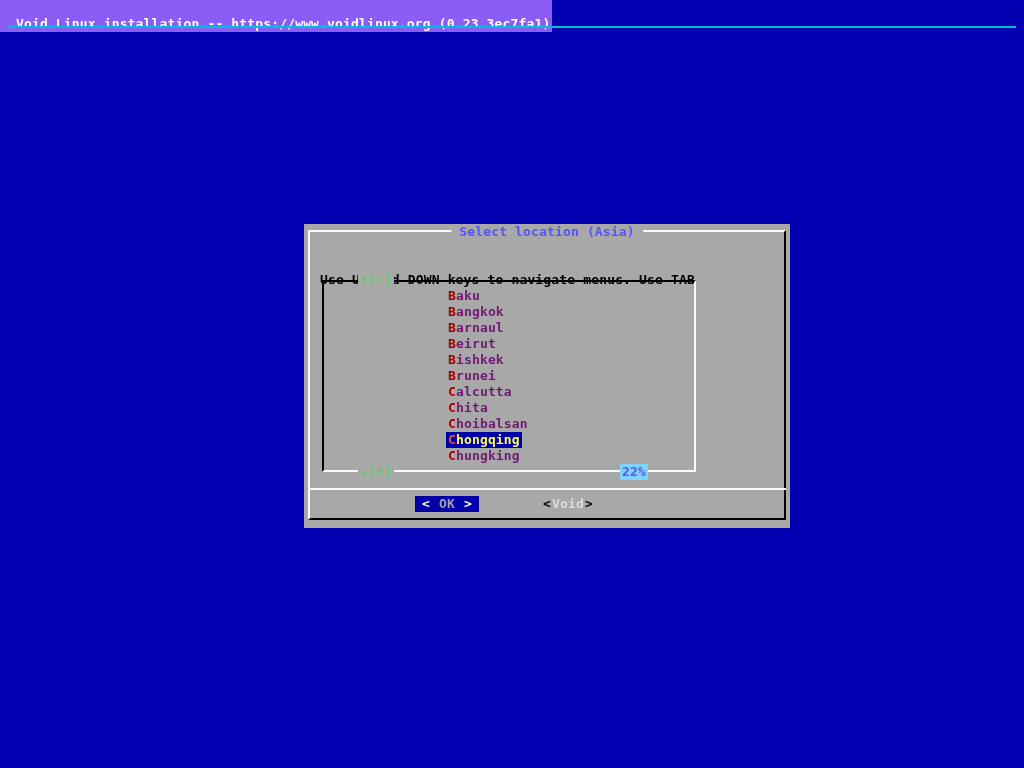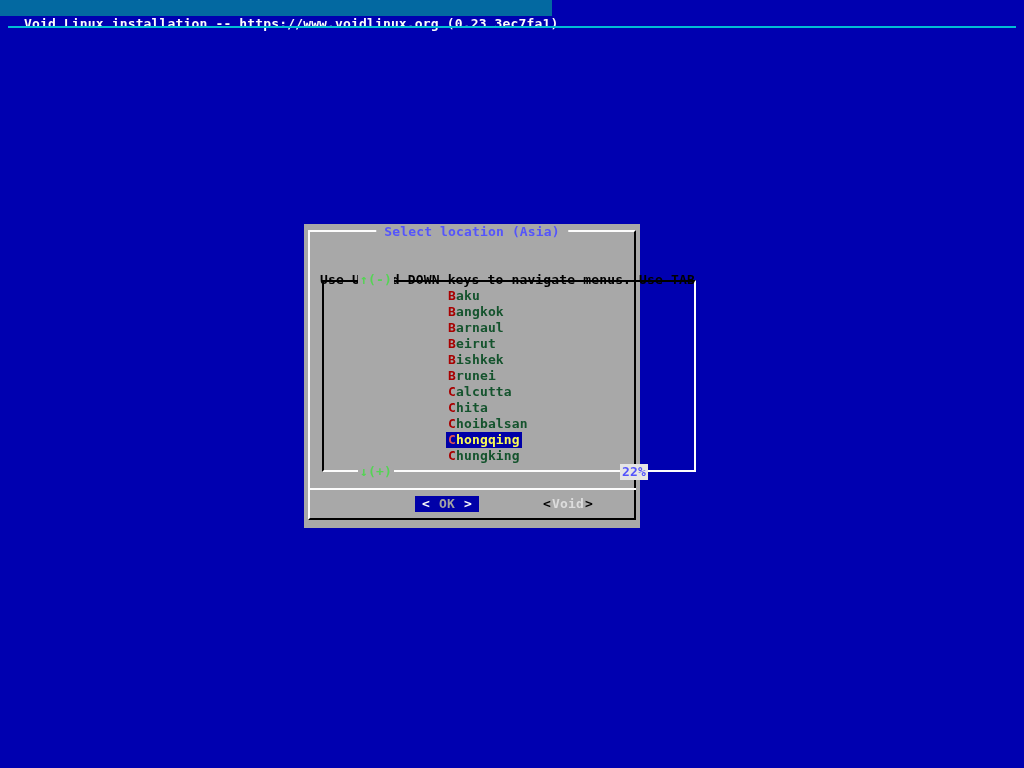"Void Linux installation --" .backtitle-bar { background: #0369a1 -> #8b5cf6; height: 16px -> 32px; padding-left: 8px -> none }
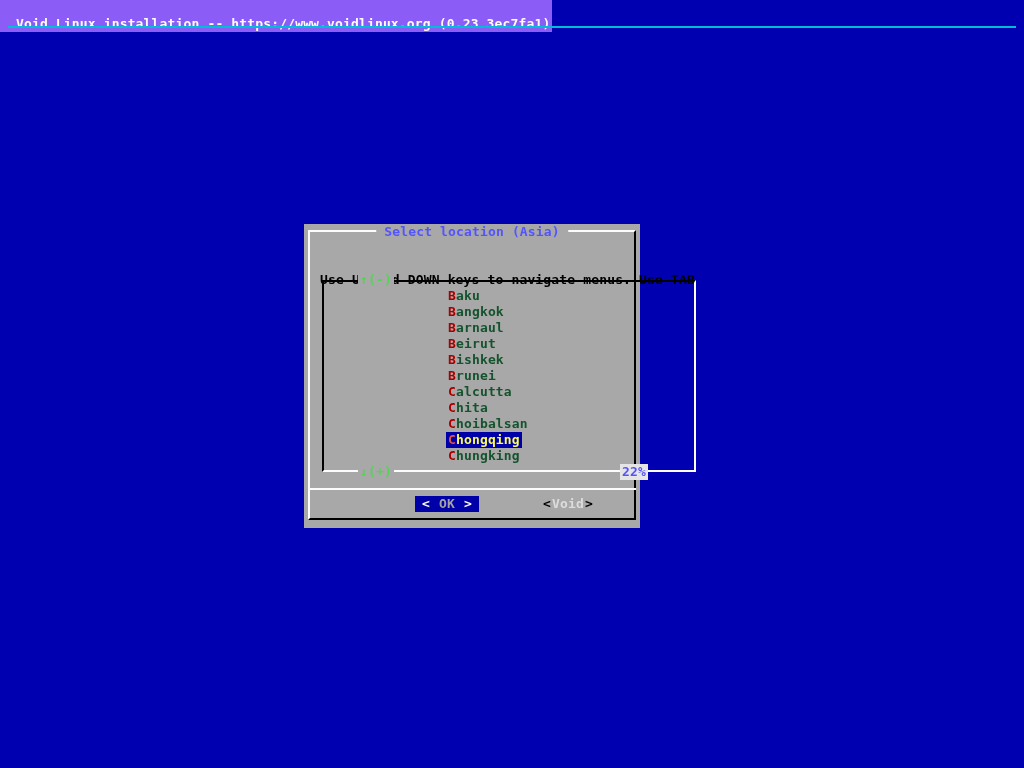"Select location (Asia)" .dialog { width: 336px -> 486px }
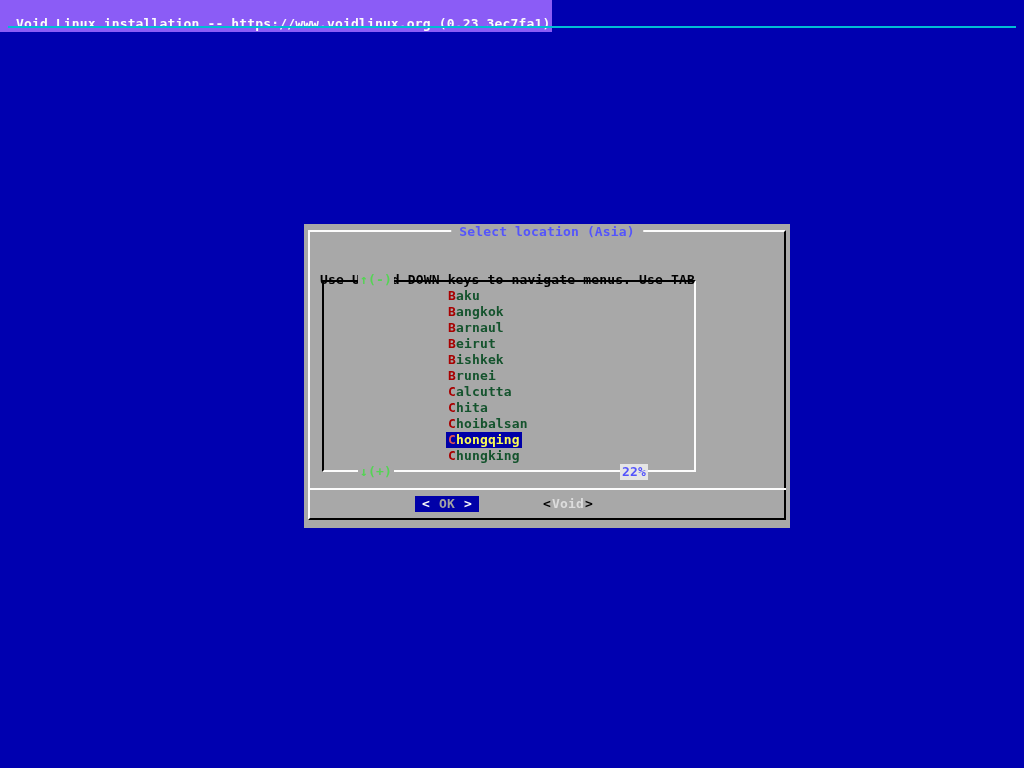"aku" .menu-item .item-rest { color: #14532d -> #701a75 }
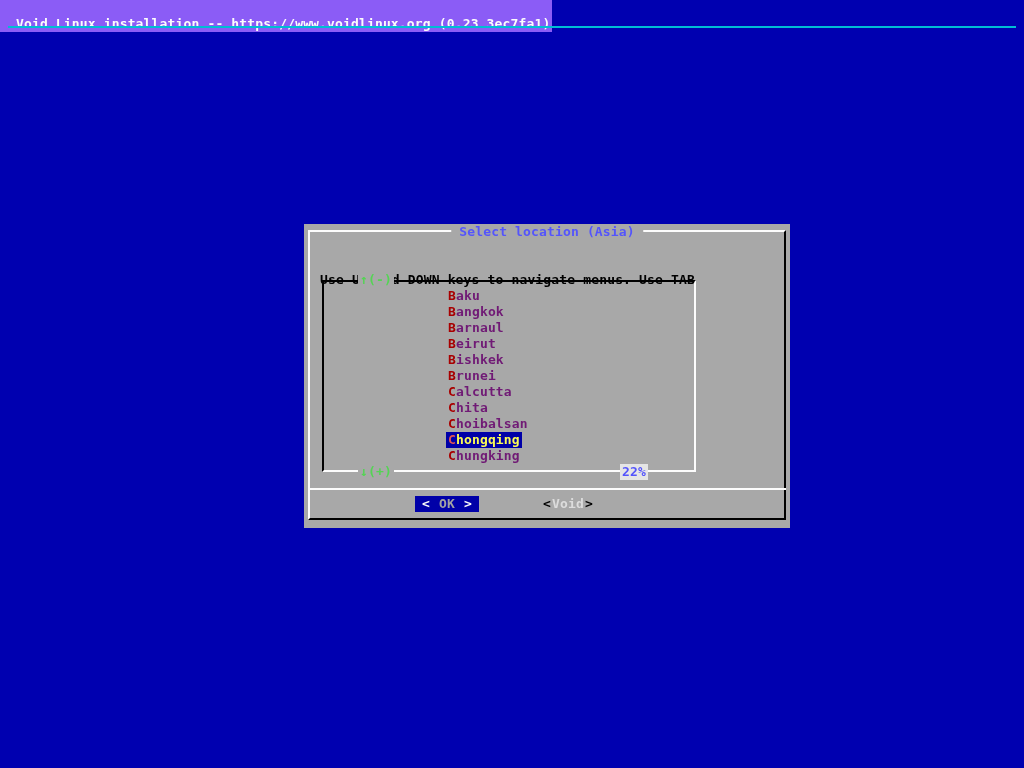"22%" .scroll-percent { background: #e5e5e5 -> #7dd3fc }
